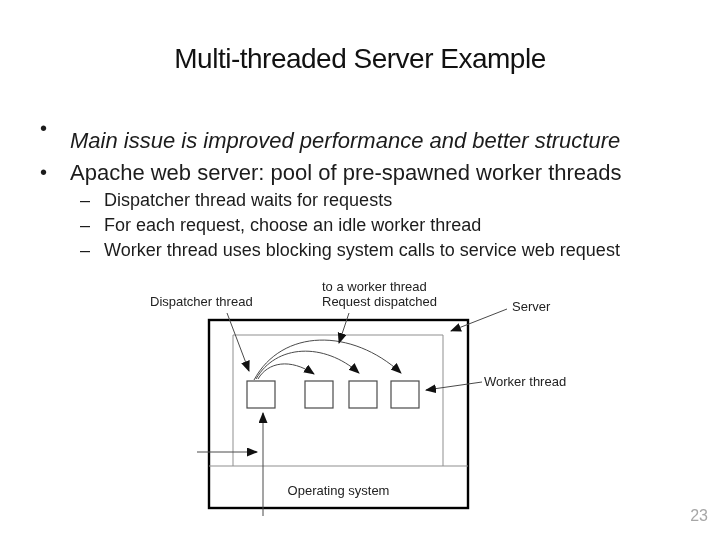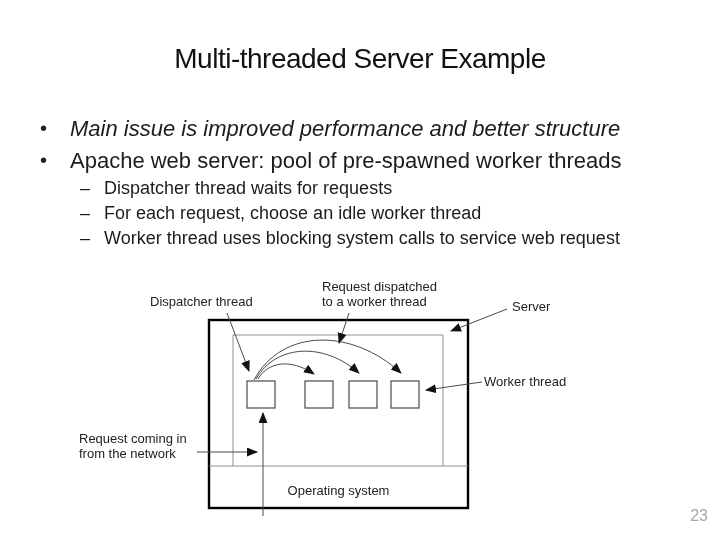"Main issue is improved performance" .b1.italic .text { margin-top: none -> 12px }
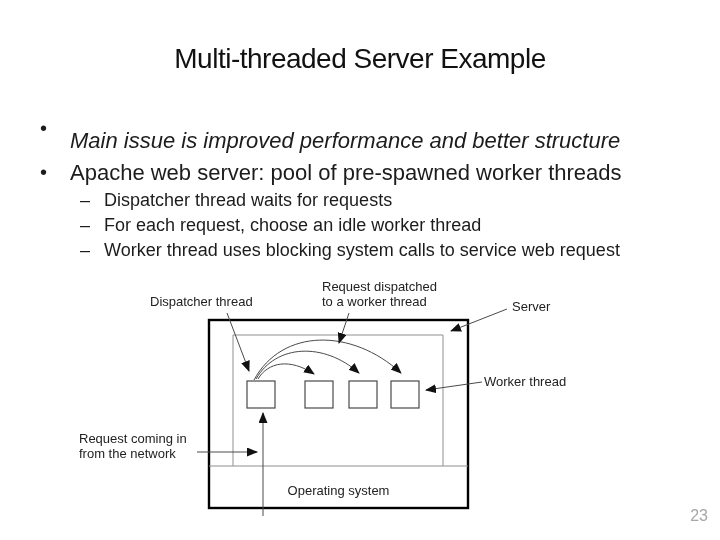"Request dispatched" div { order: before "to a worker thread" -> after "to a worker thread" }
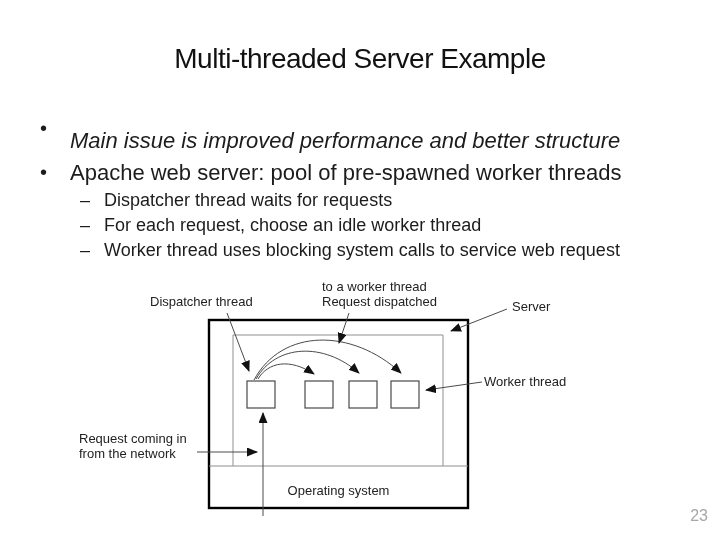"Request coming in" div.dlabel { html: <div> <div>Request coming in</div> <div>from the network</div> </div> -> none }
